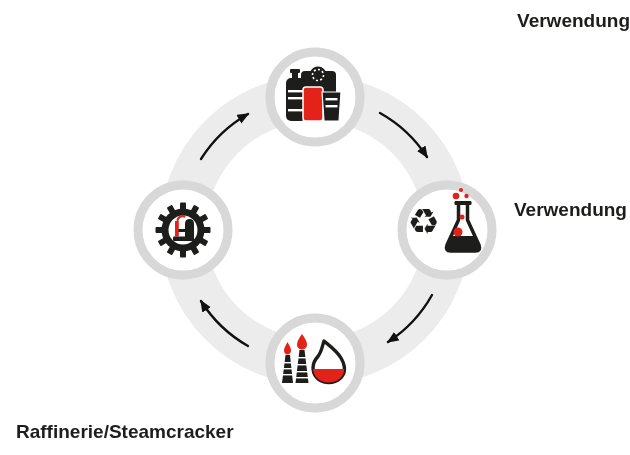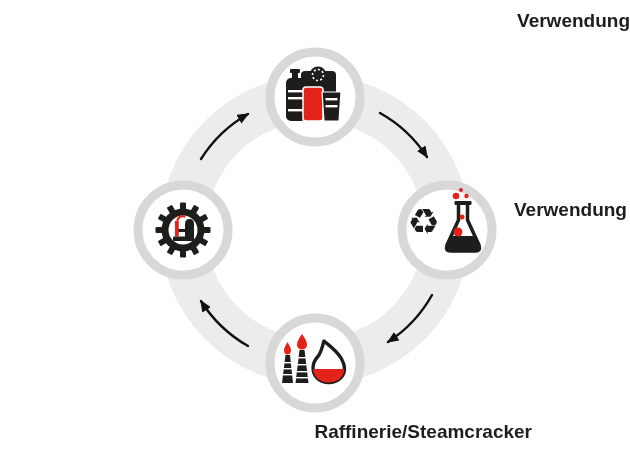"Raffinerie/Steamcracker" .lbl-bottom { left: 0 -> 16px; text-align: right -> left }
